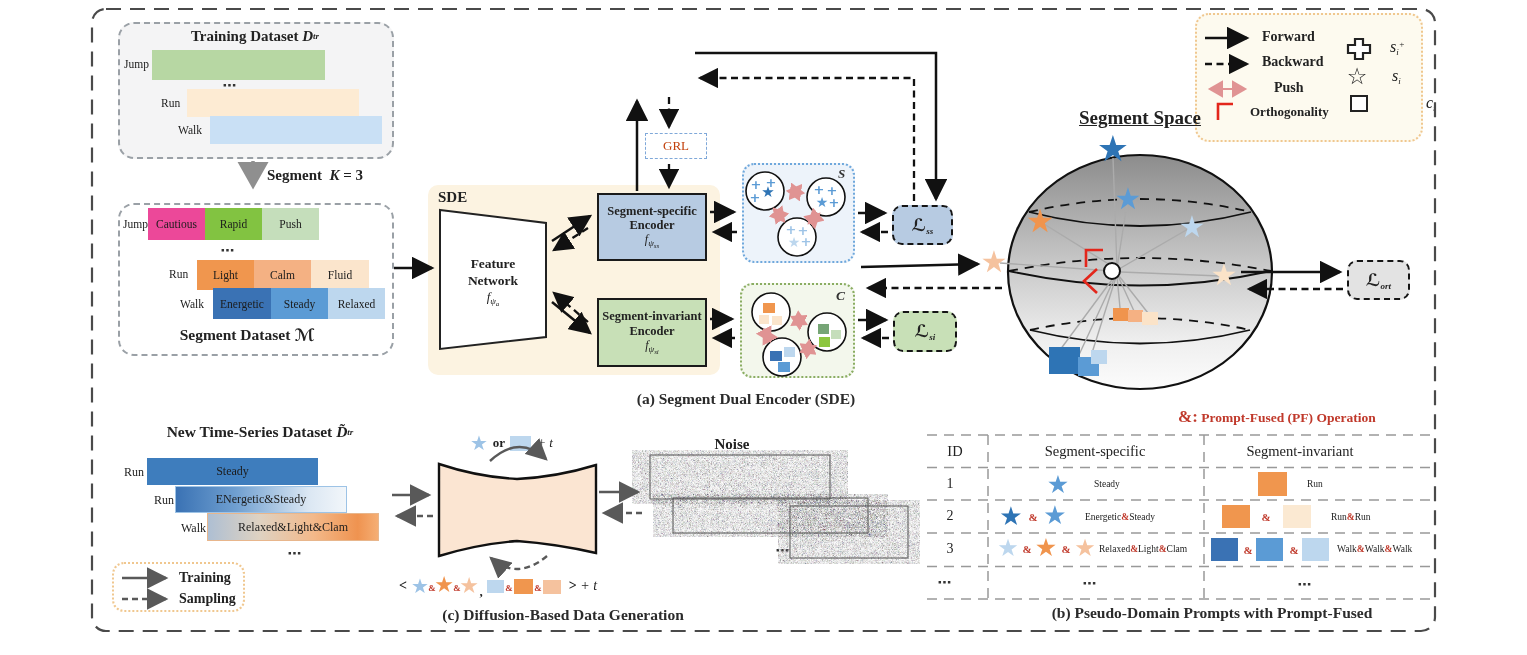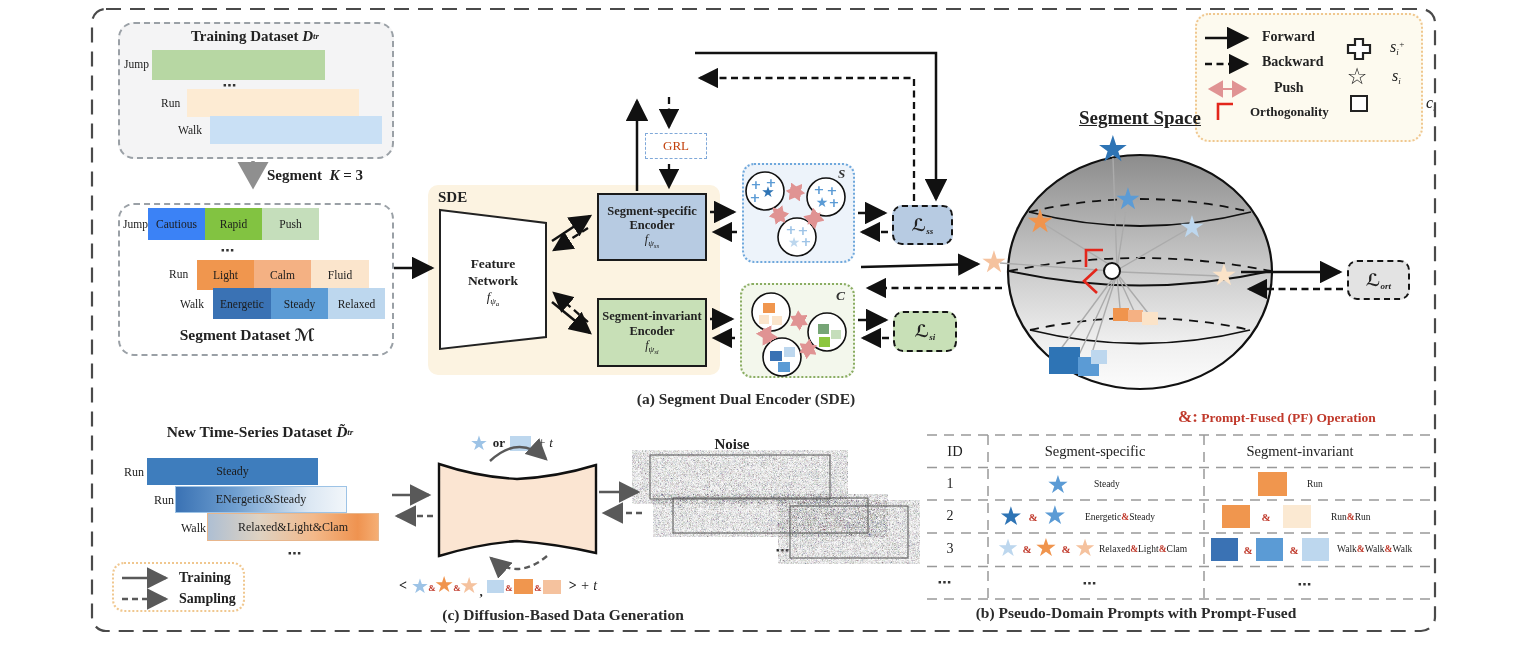"Cautious" div.seg { background: #3b82f6 -> #ec4899 }
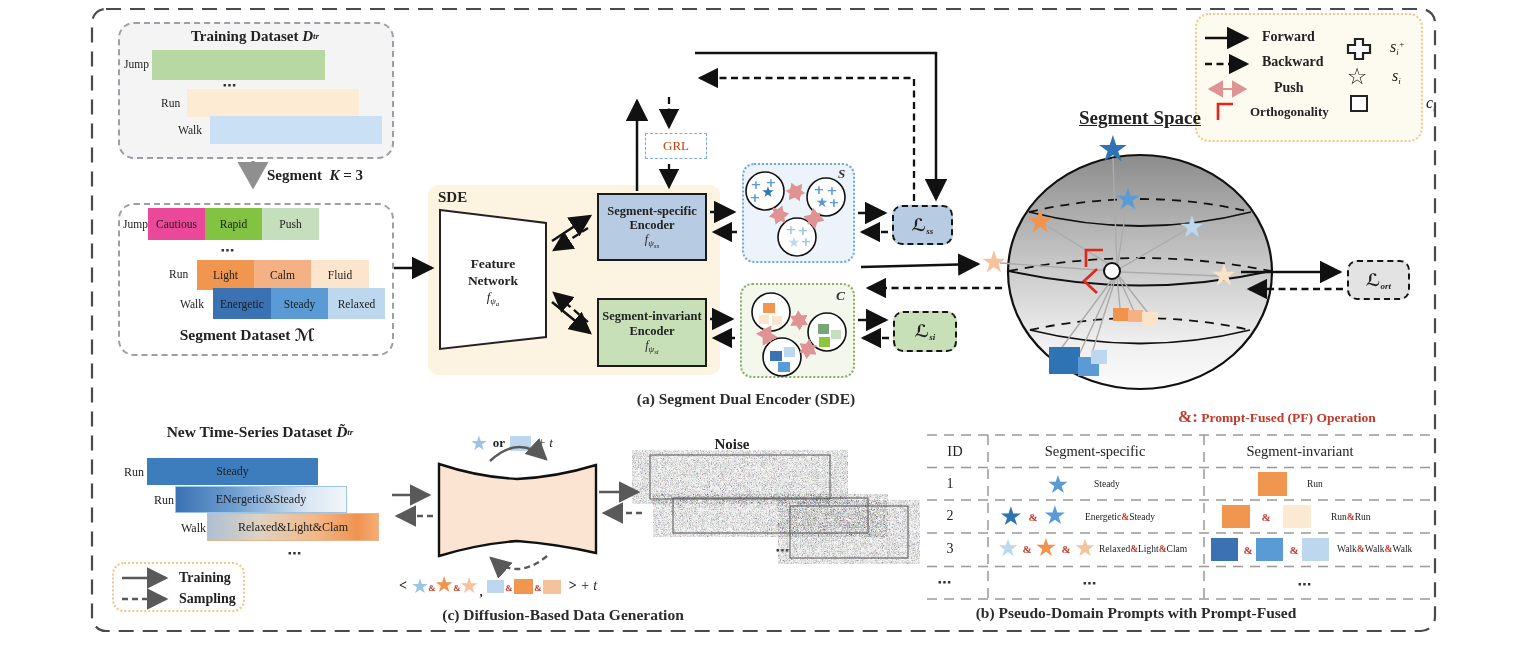"(b) Pseudo-Domain Prompts with" div.abs { left: 966px -> 1042px }
